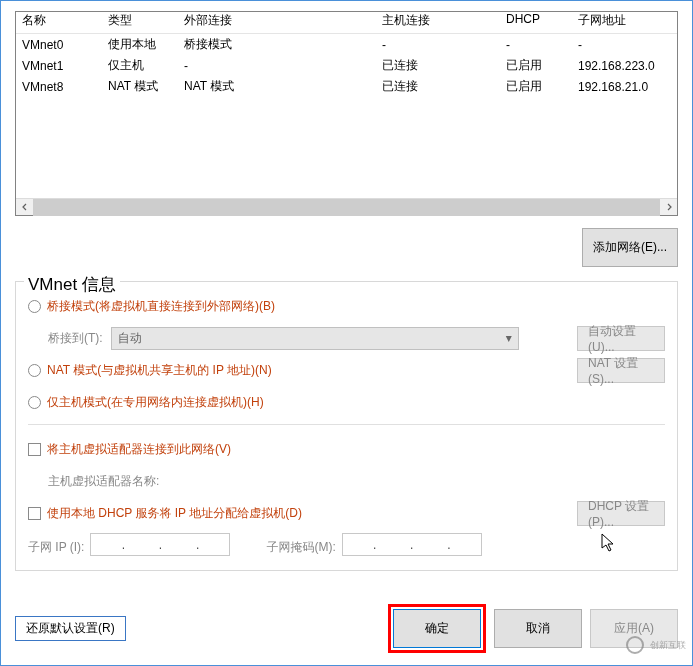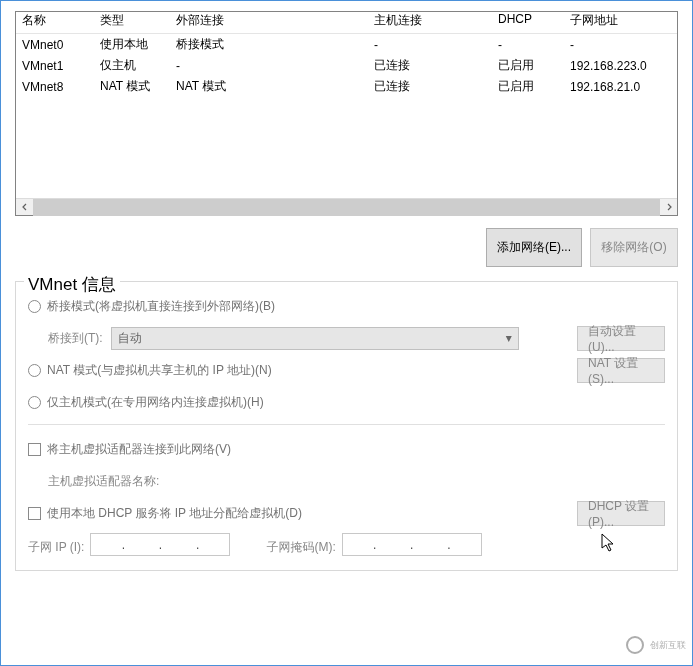"类型" .col-type { margin-left: none -> 8px }
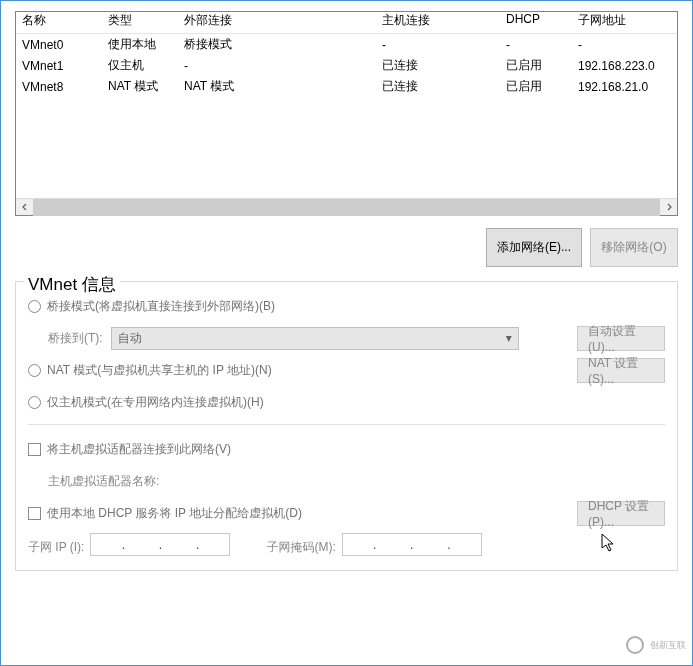"移除网络(O)" div.btn { html: <div>移除网络(O)</div> -> none }
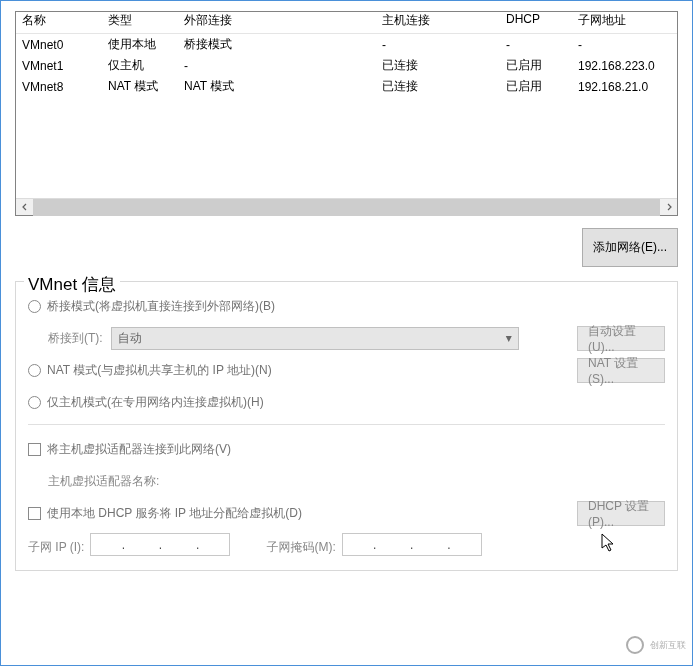"桥接模式(将虚拟机直接连接到外部网络)(B)" .label { color: #737373 -> #c2410c }
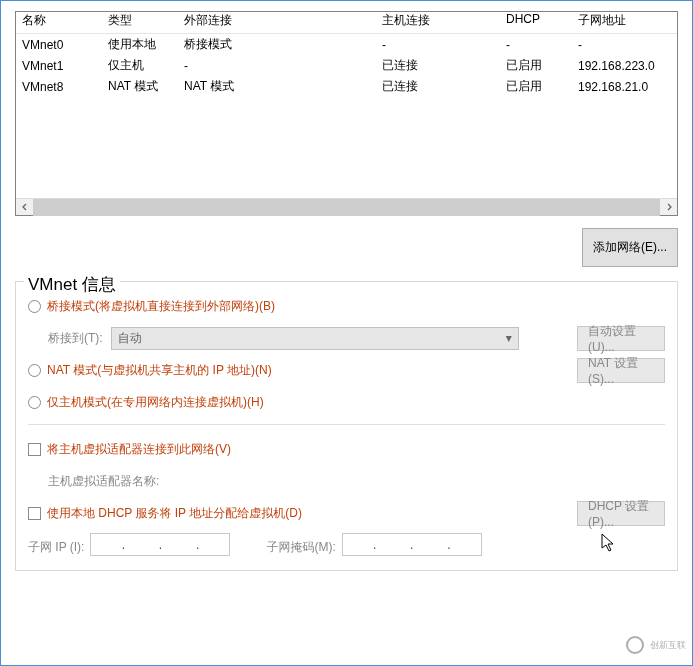"还原默认设置(R)" div.footer { html: none -> <div> <div>还原默认设置(R)</div> <div></div> <span> <div>确定</div> </span> <div>取消</div> <div>应用(A)</div> </div> }
